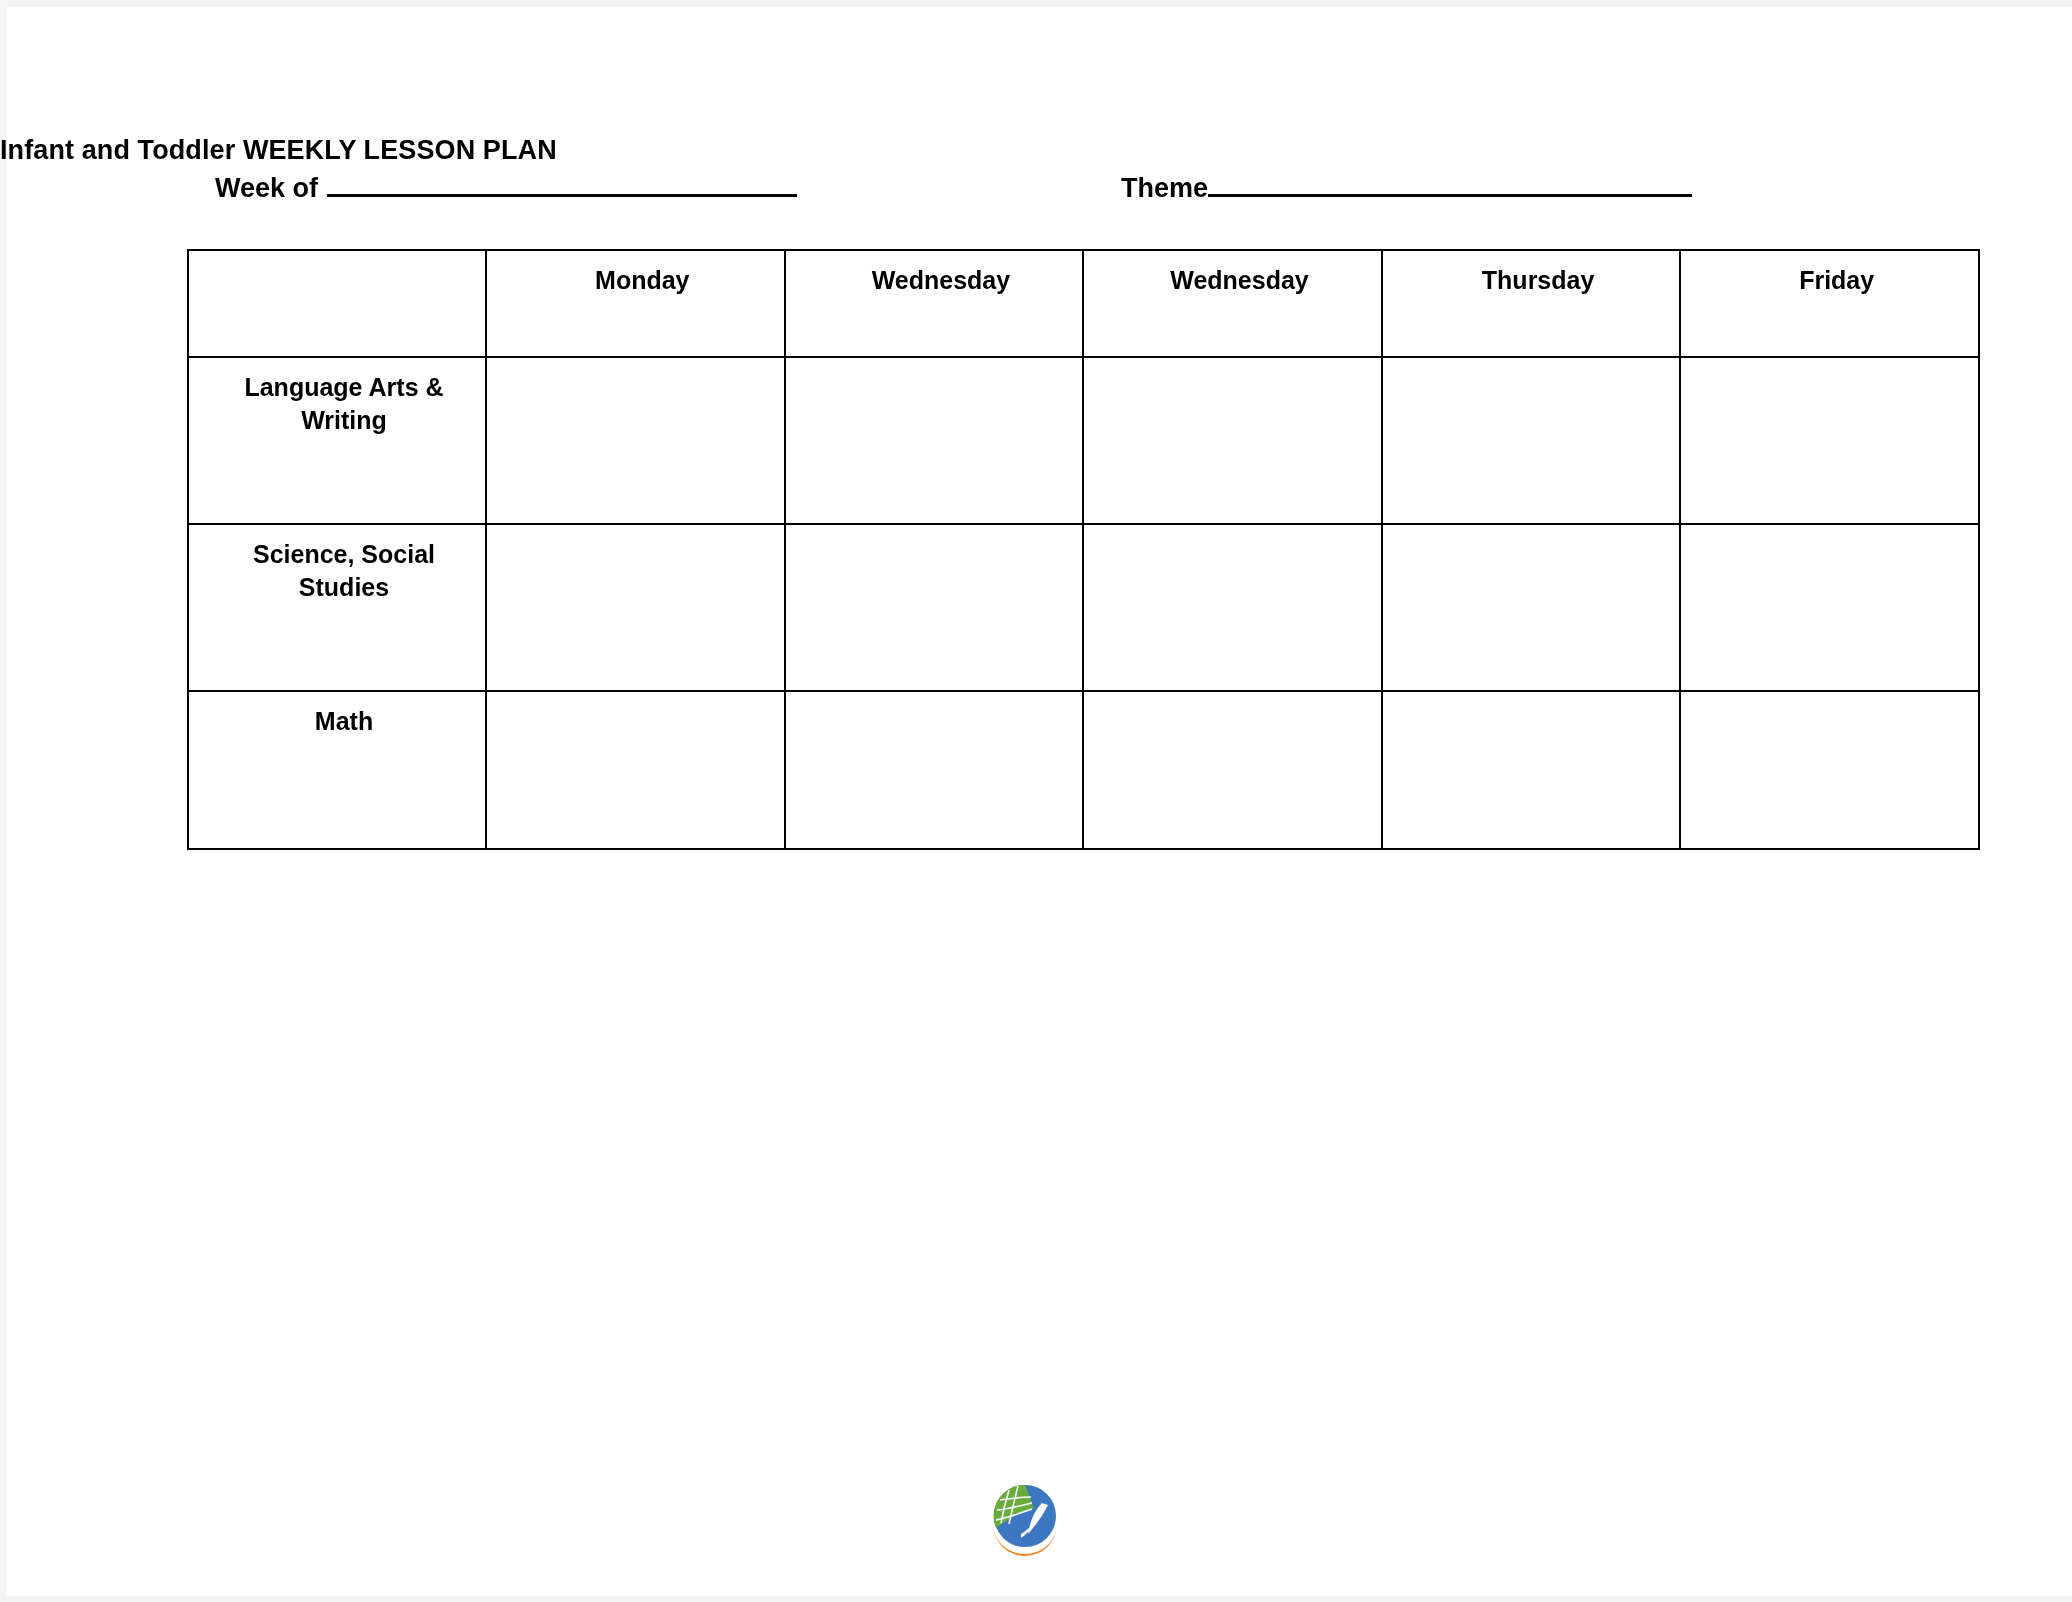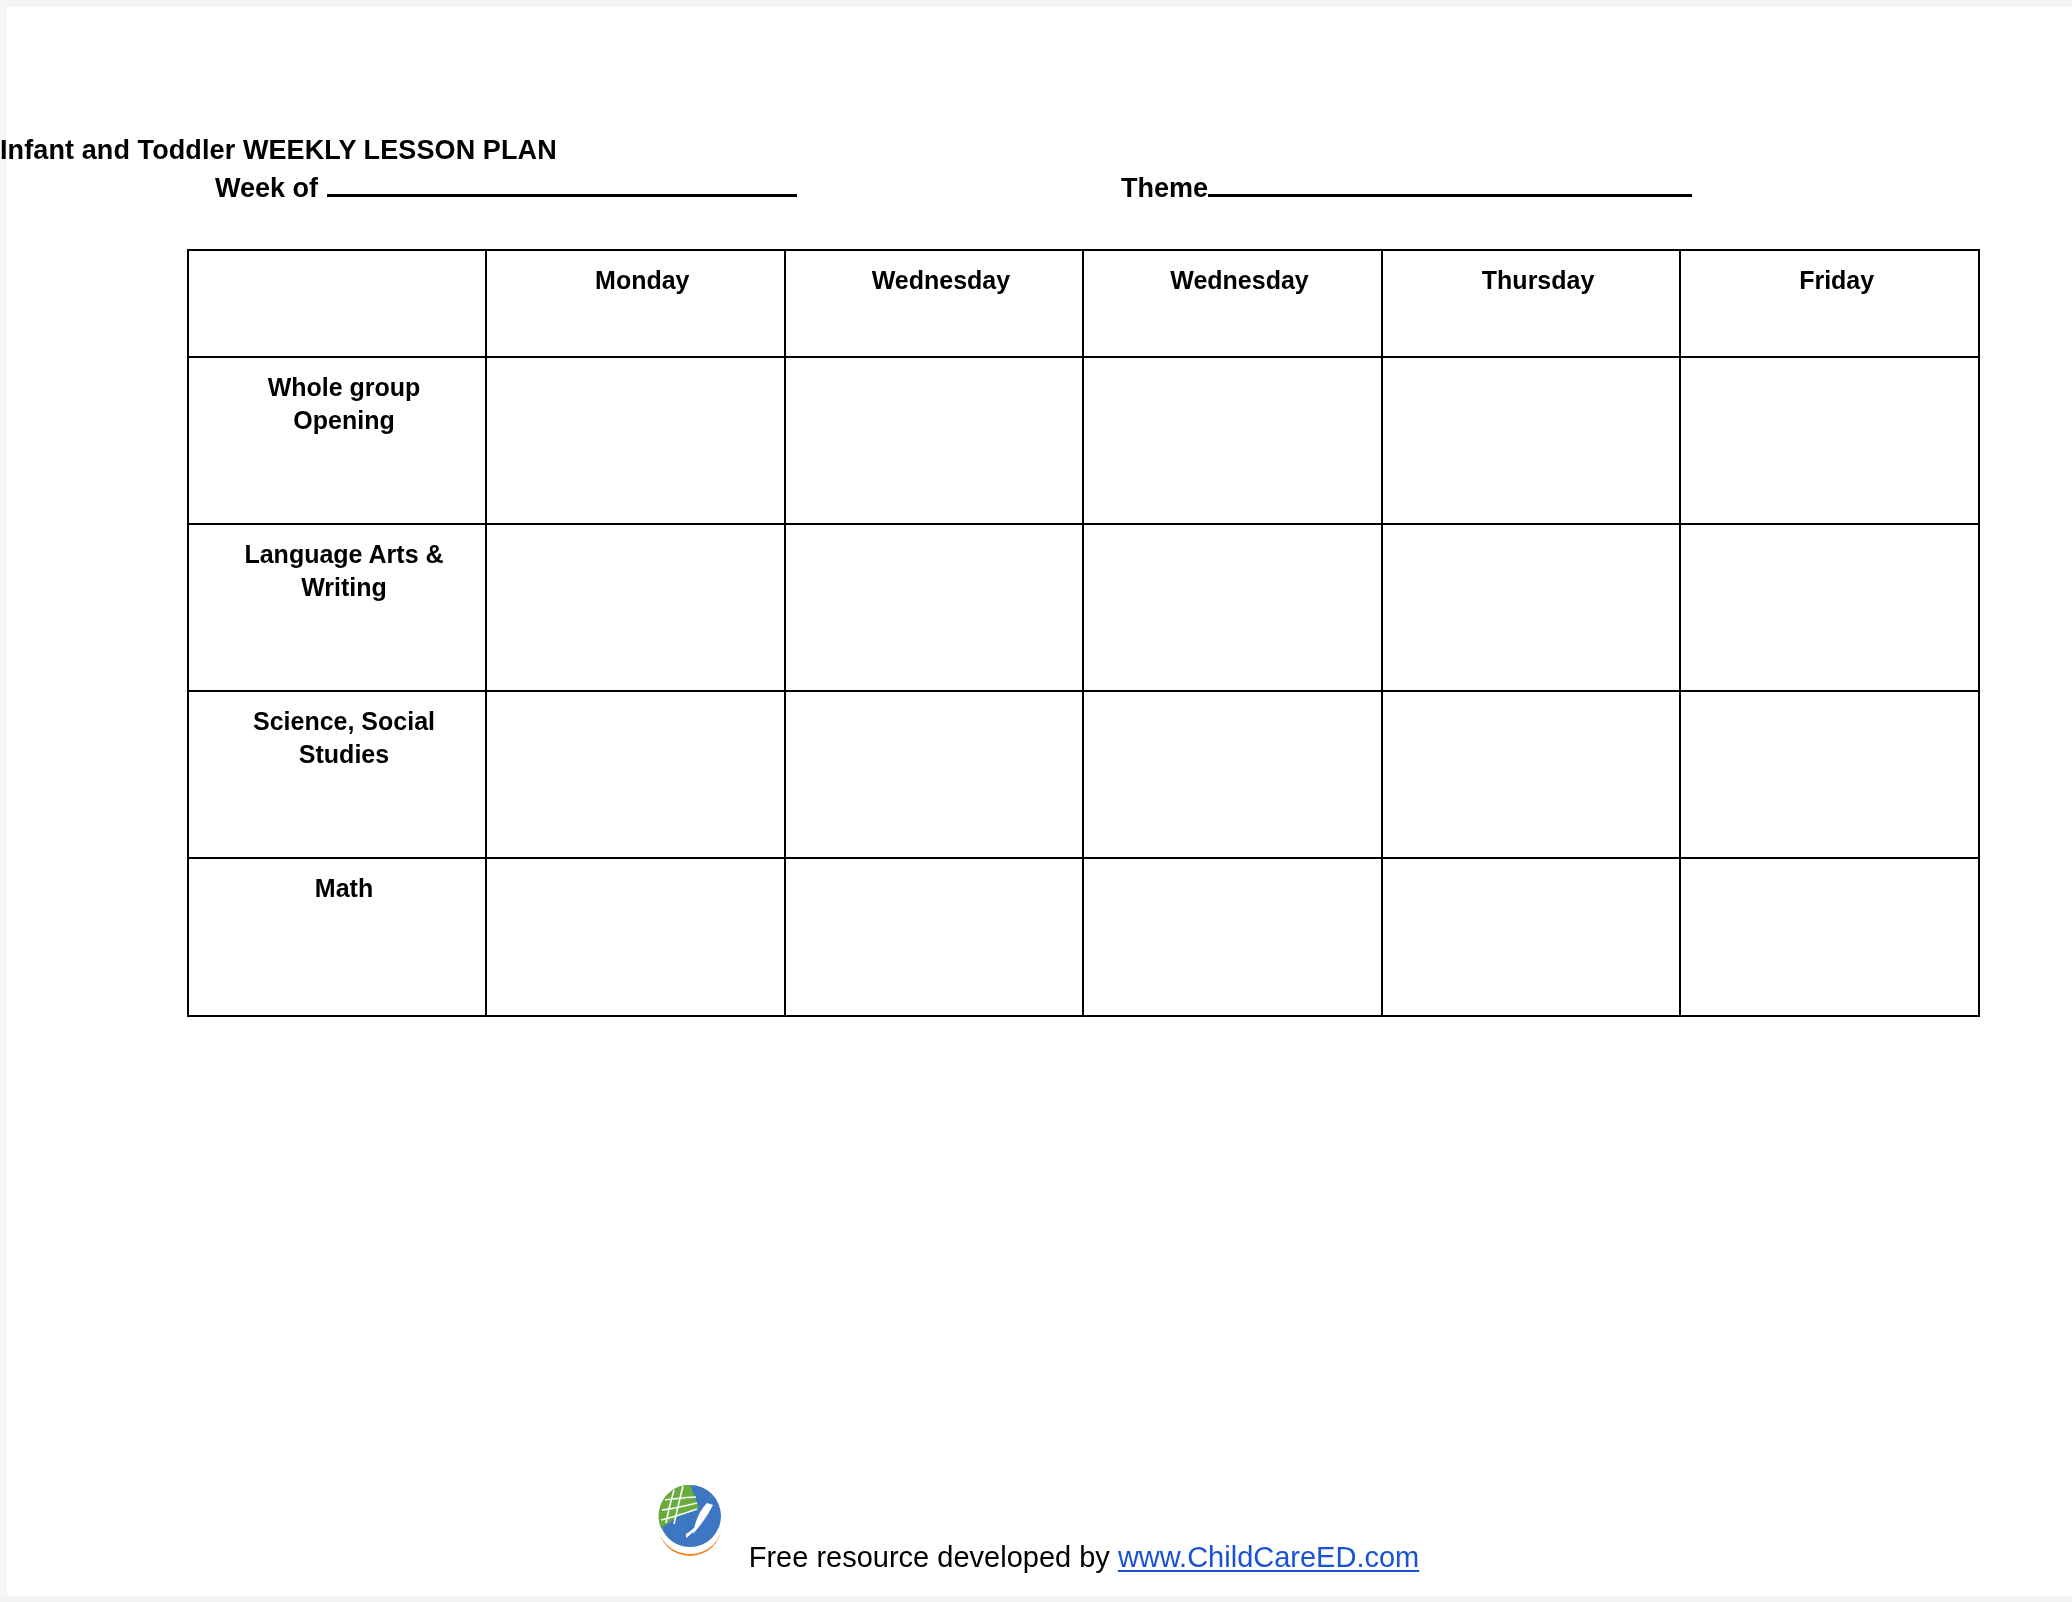"Whole group" tr.body-row { html: <tr> <td> <span>Whole group Opening</span> </td> <td></td> <td></td> <td></td> <td></td> <td></td> </tr> -> none }
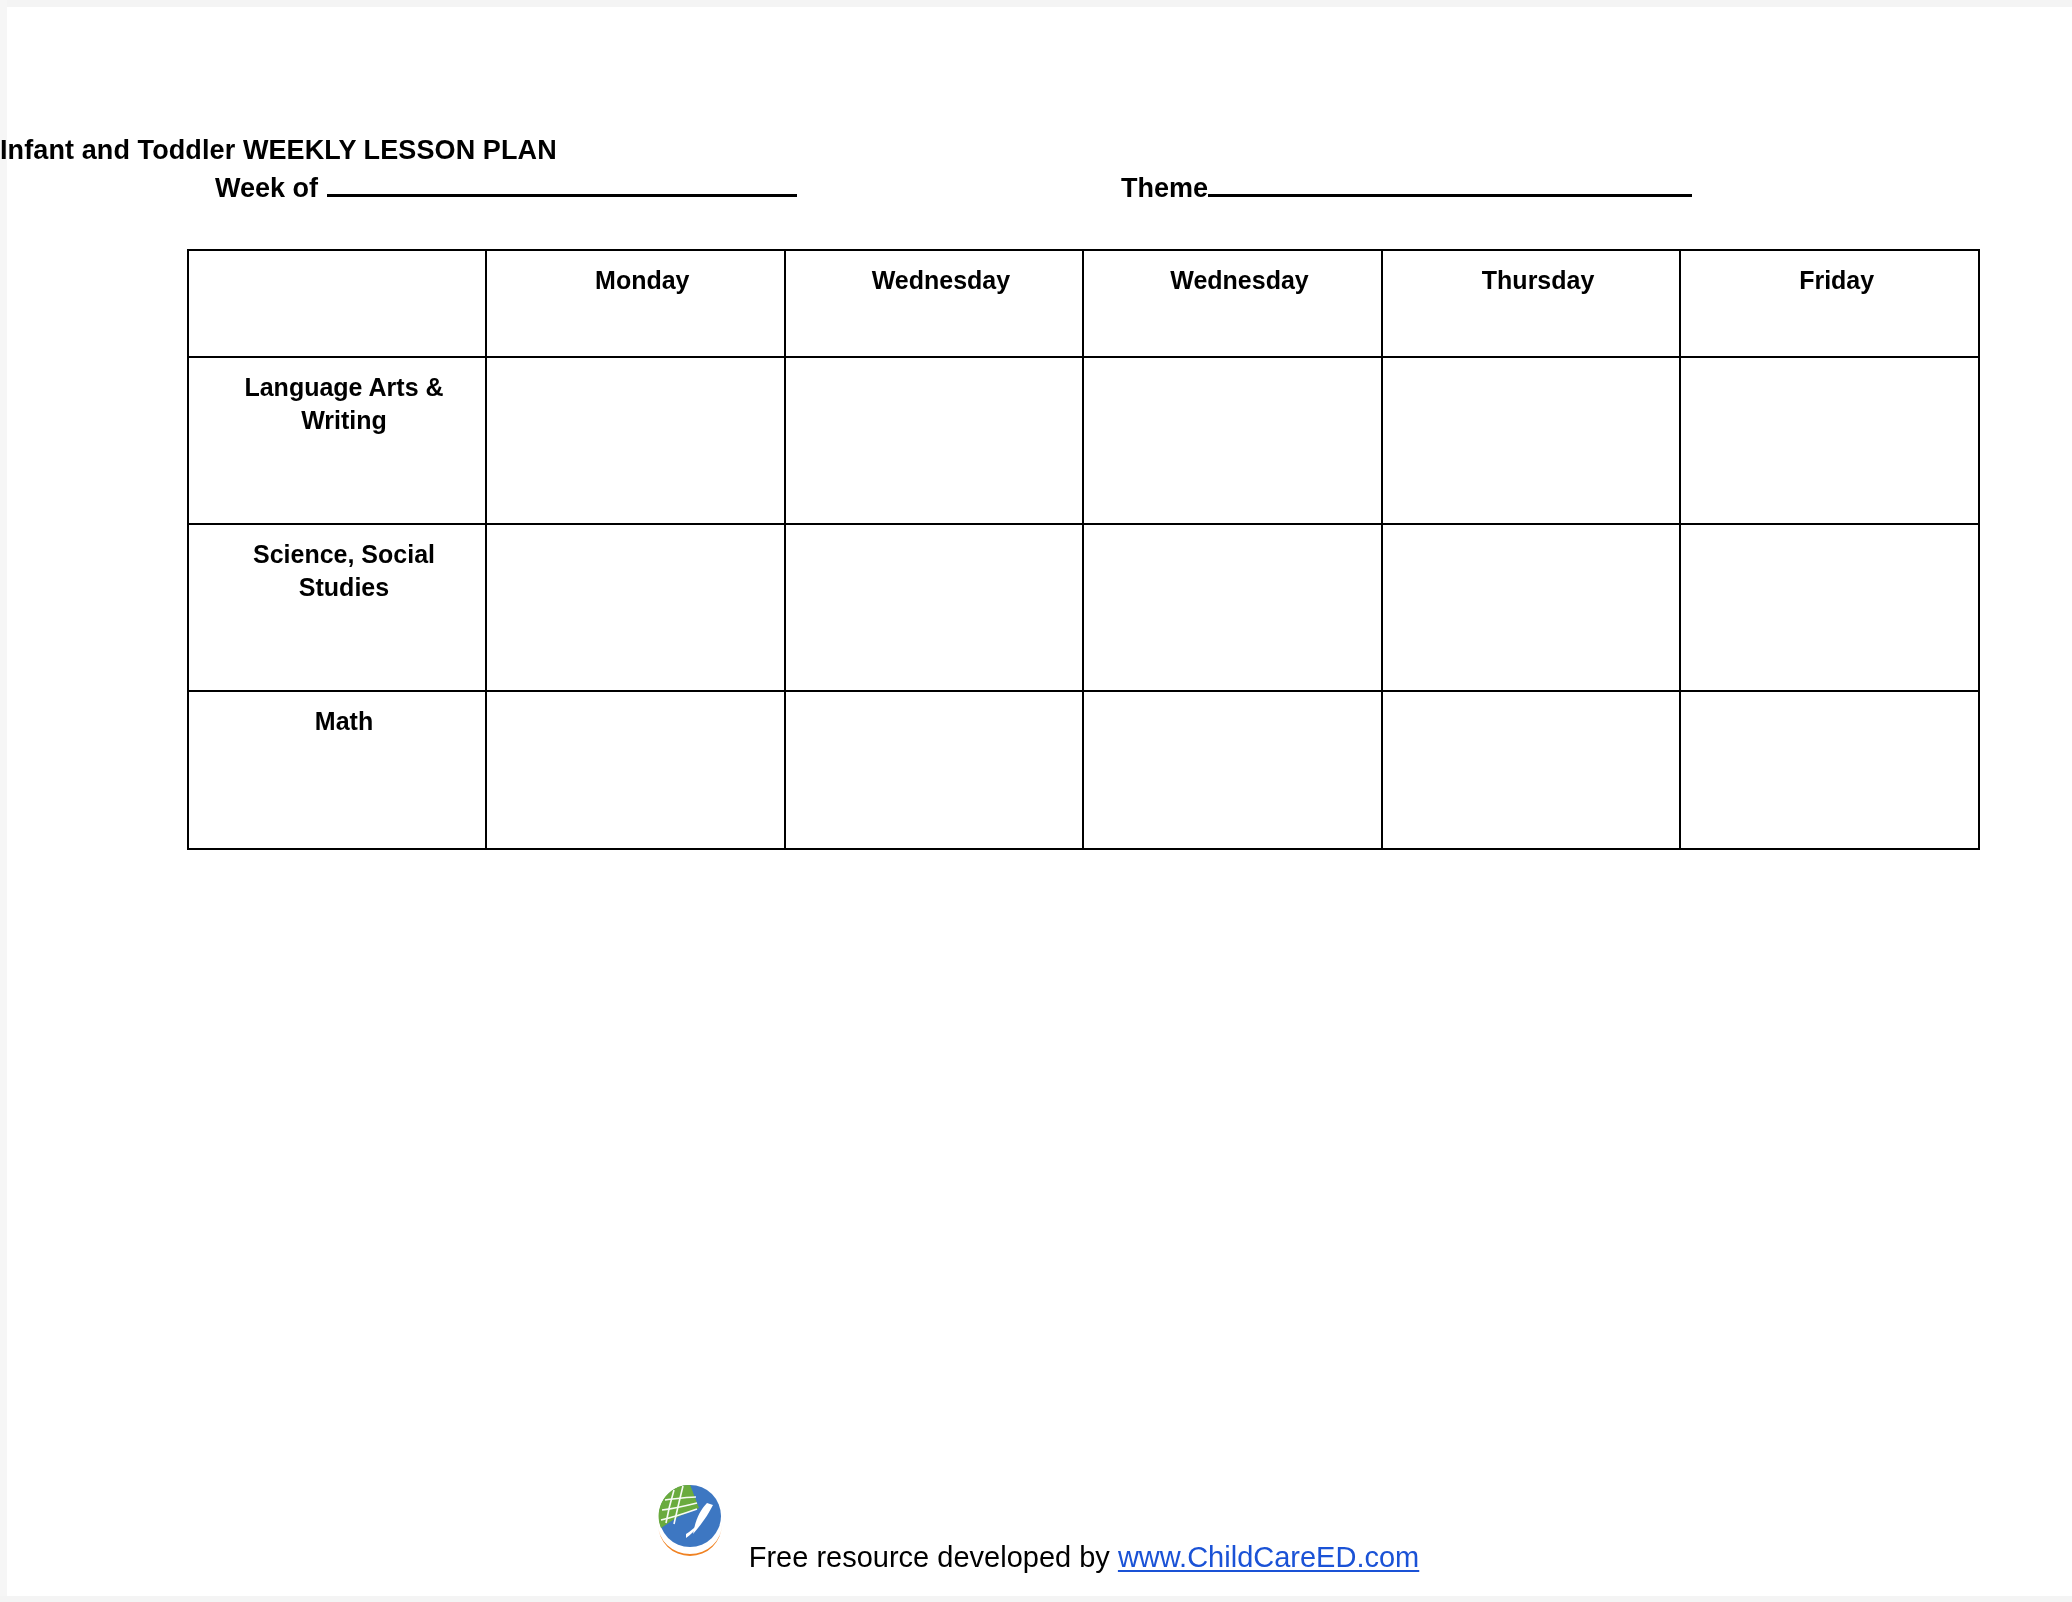"Free resource developed by" span.footer-text { html: <span> <span>Free resource developed by </span><a>www.ChildCareED.com</a> </span> -> none }
